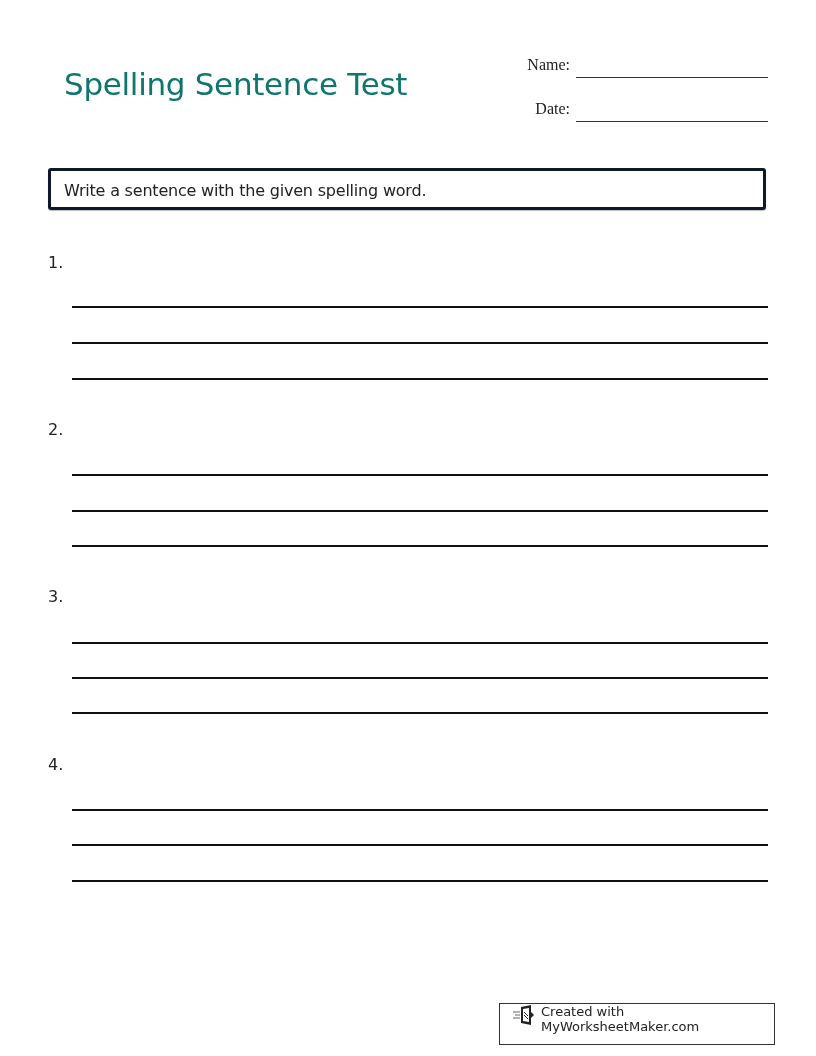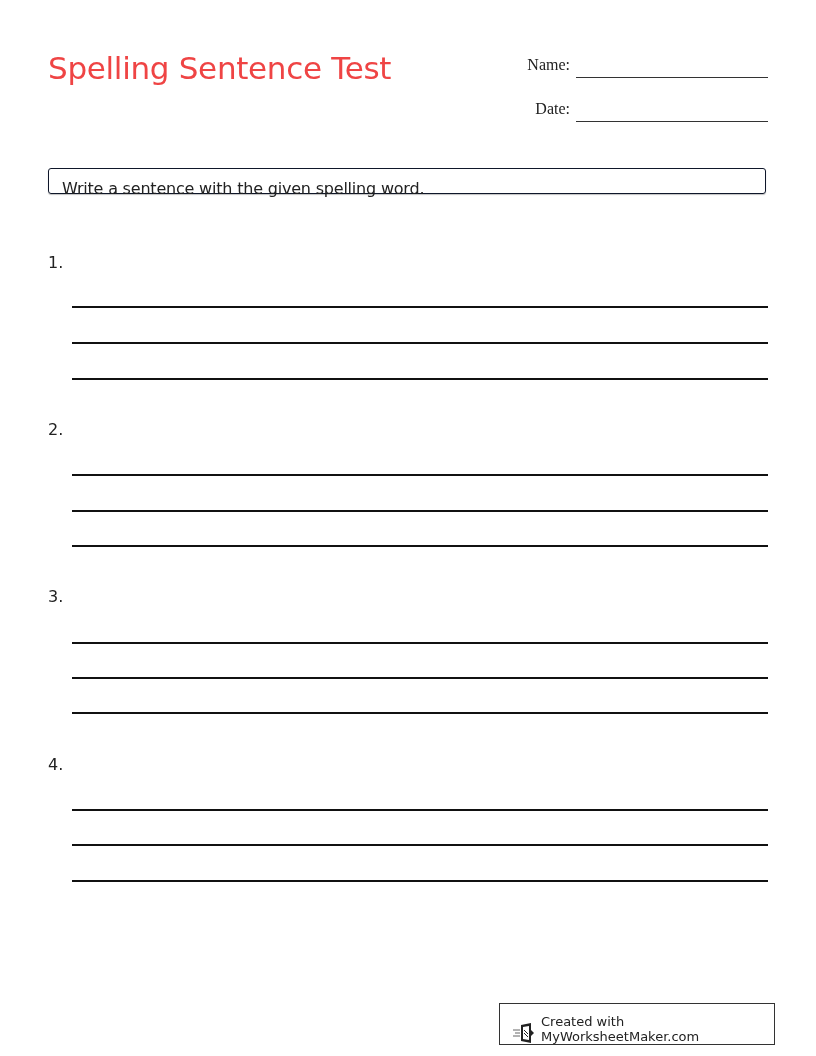"Spelling Sentence Test" .title { color: #ef4444 -> #0f766e; margin: 0 -> 16px }
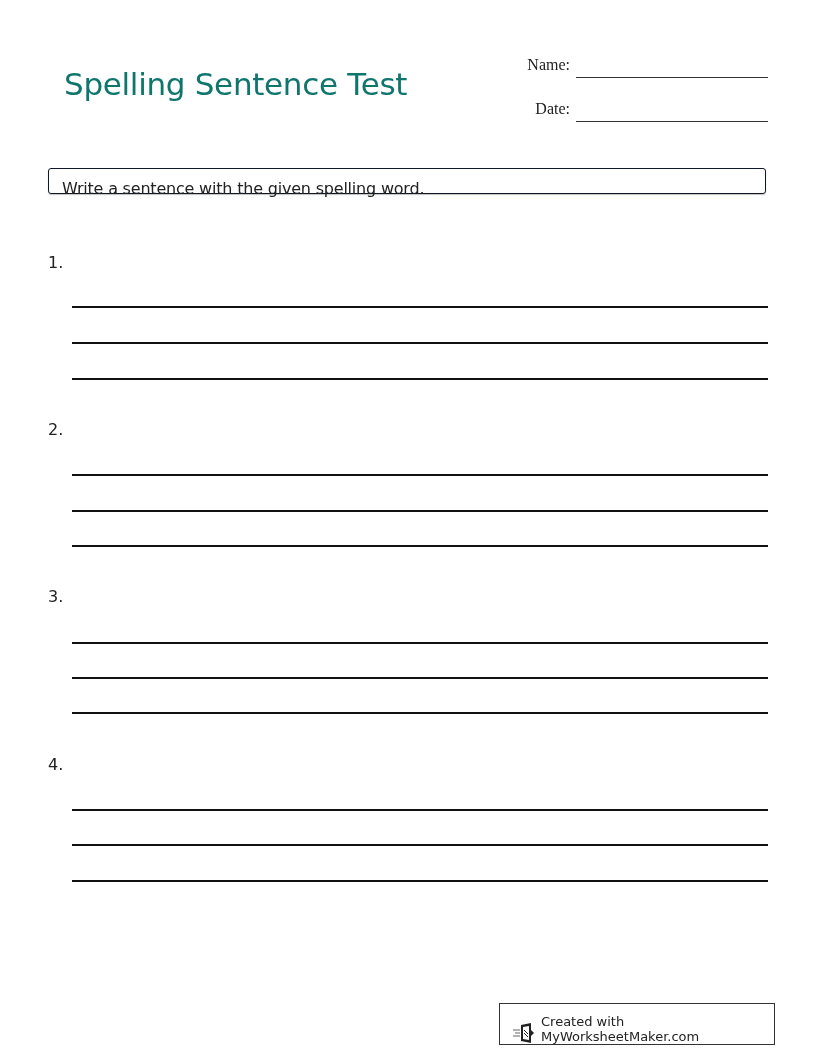"Write a sentence with the" .instructions { border: 1px solid #0f172a -> 3px solid #0f172a; height: 26px -> 42px }
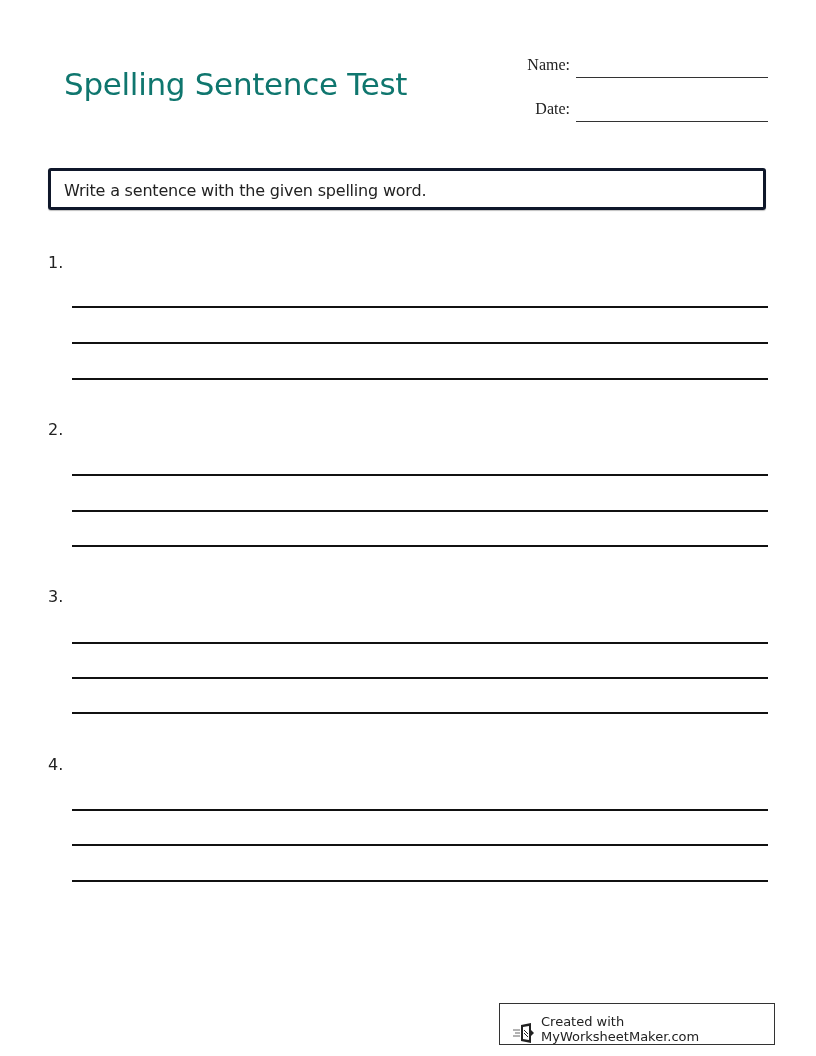"Created with MyWorksheetMaker.com" .footer { align-items: flex-end -> flex-start }
